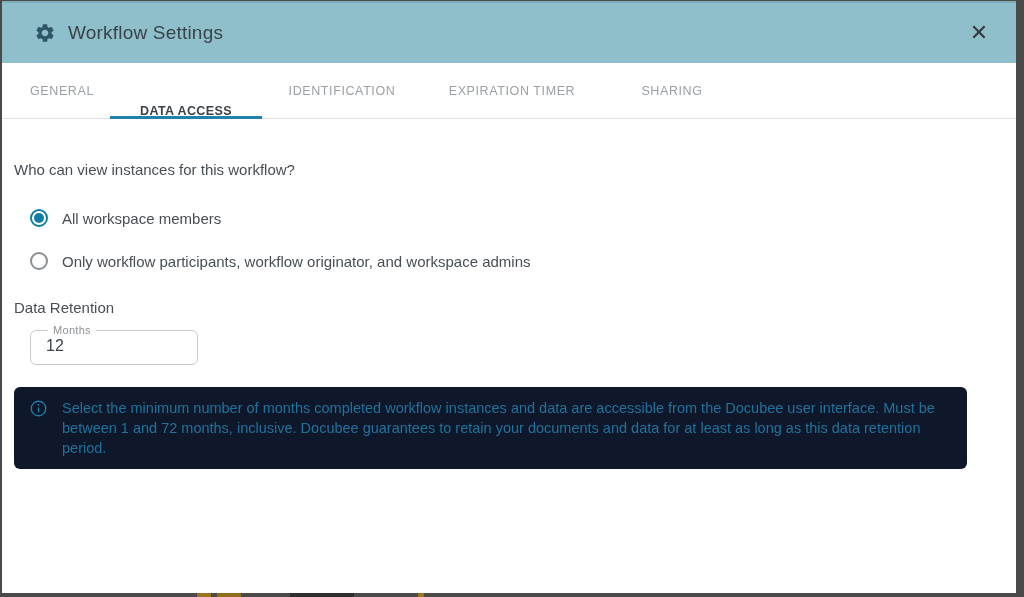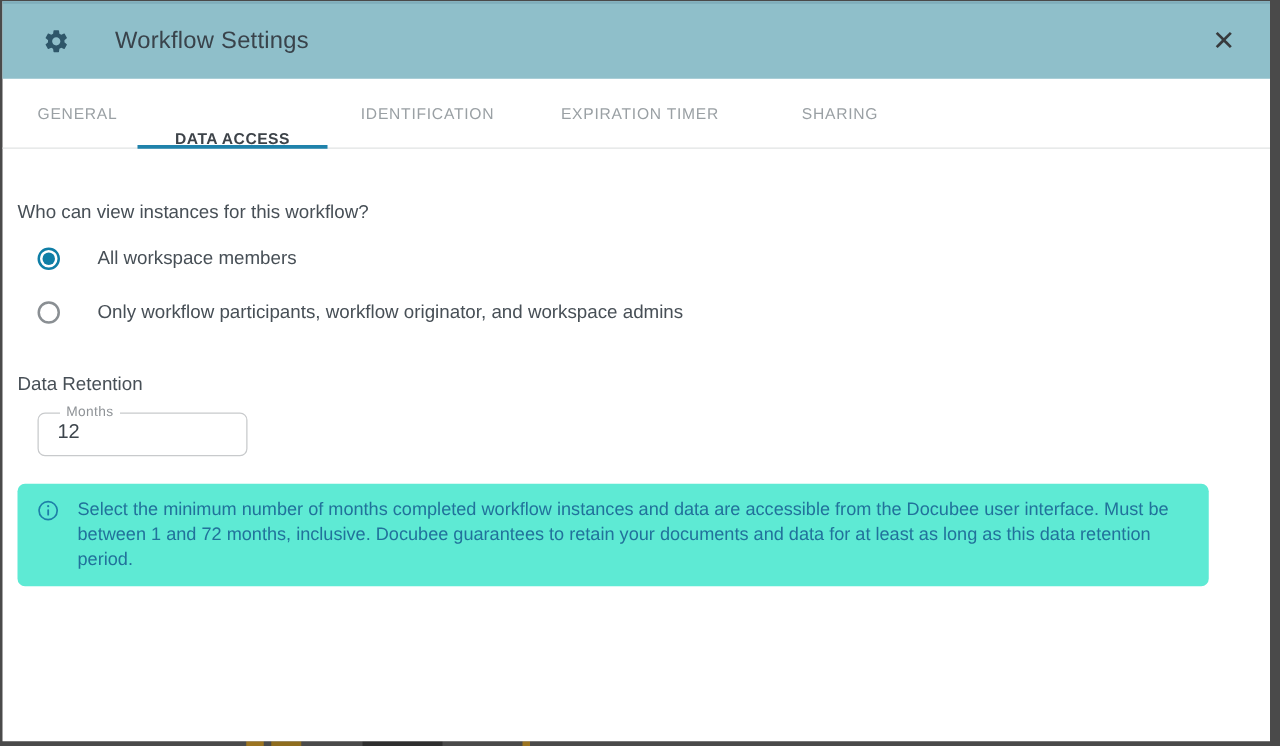"Workflow Settings" .modal-header { gap: 24px -> none }
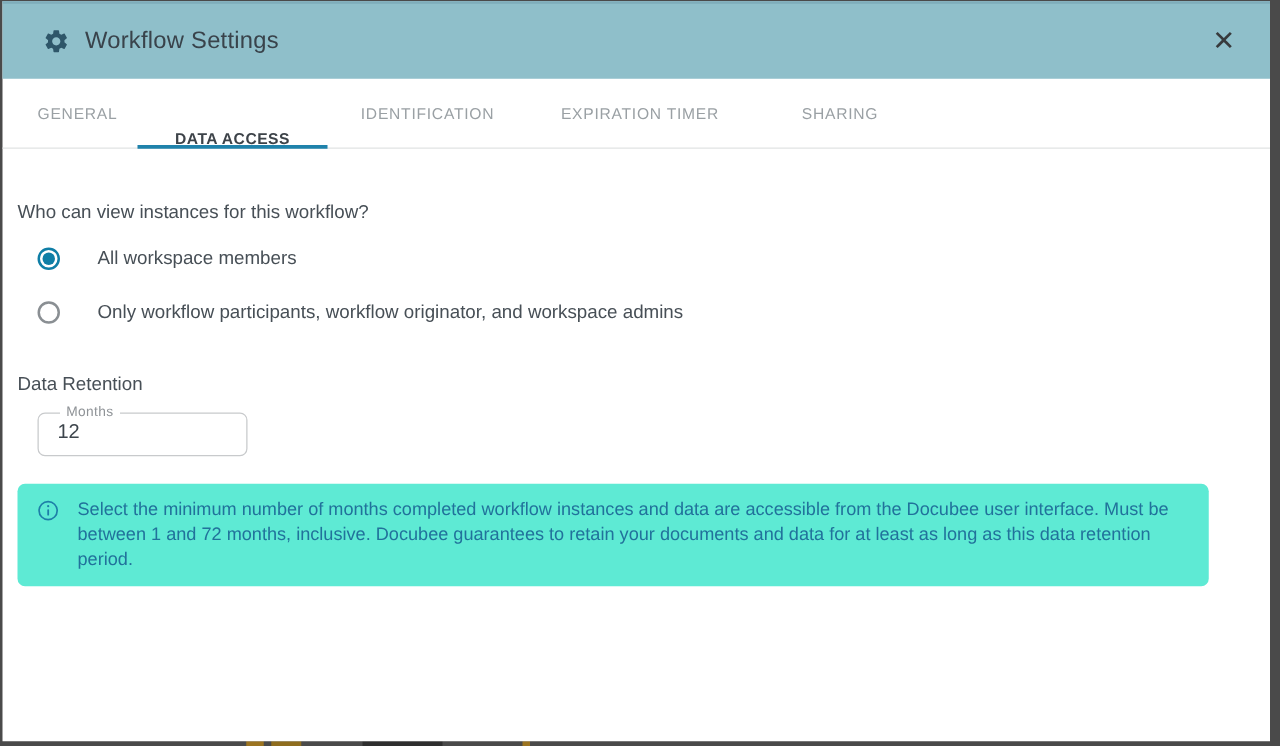"All workspace members" .radio-row { align-items: flex-start -> center; gap: 16px -> none }
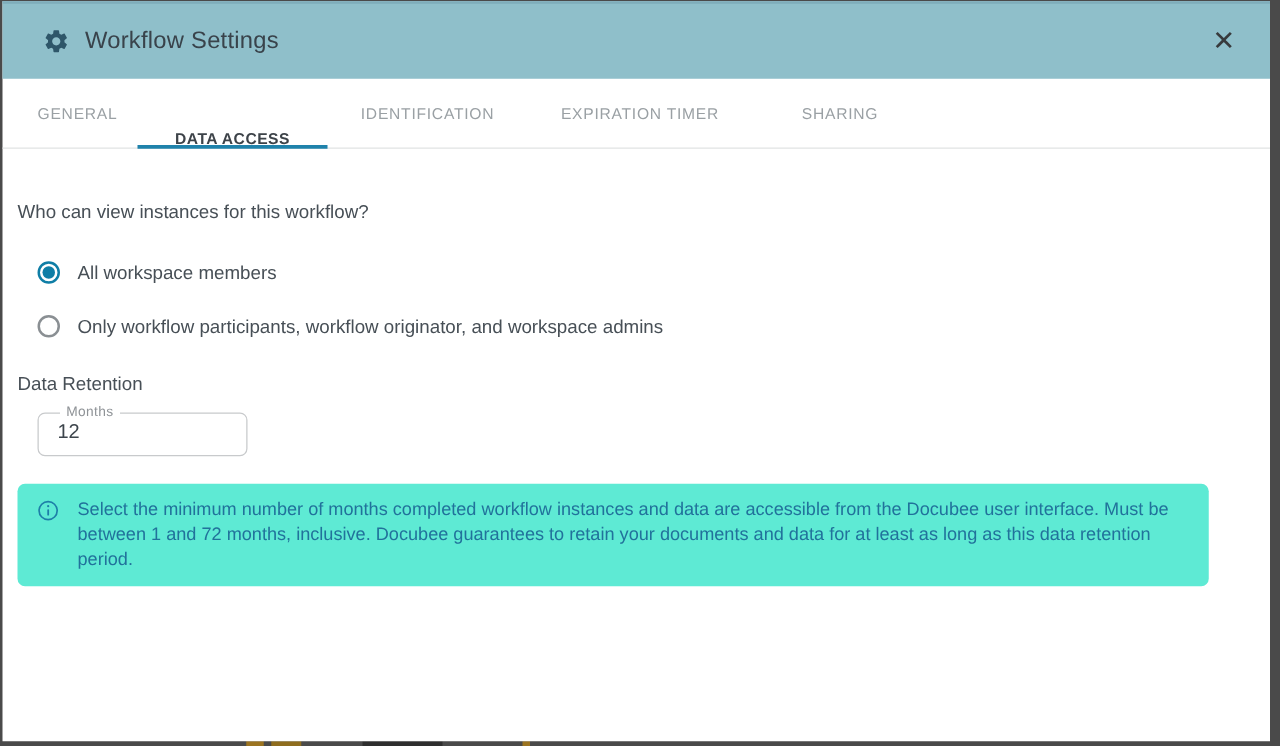"Select the minimum number of" .info-banner { background: #5eead4 -> #0f172a }
